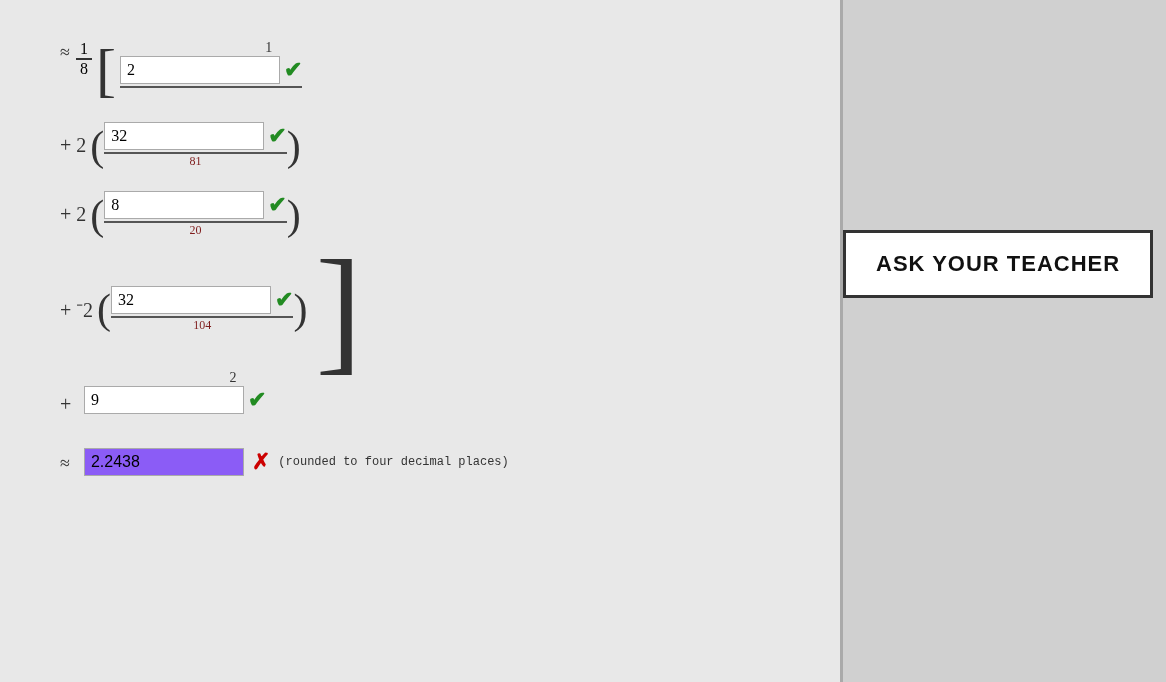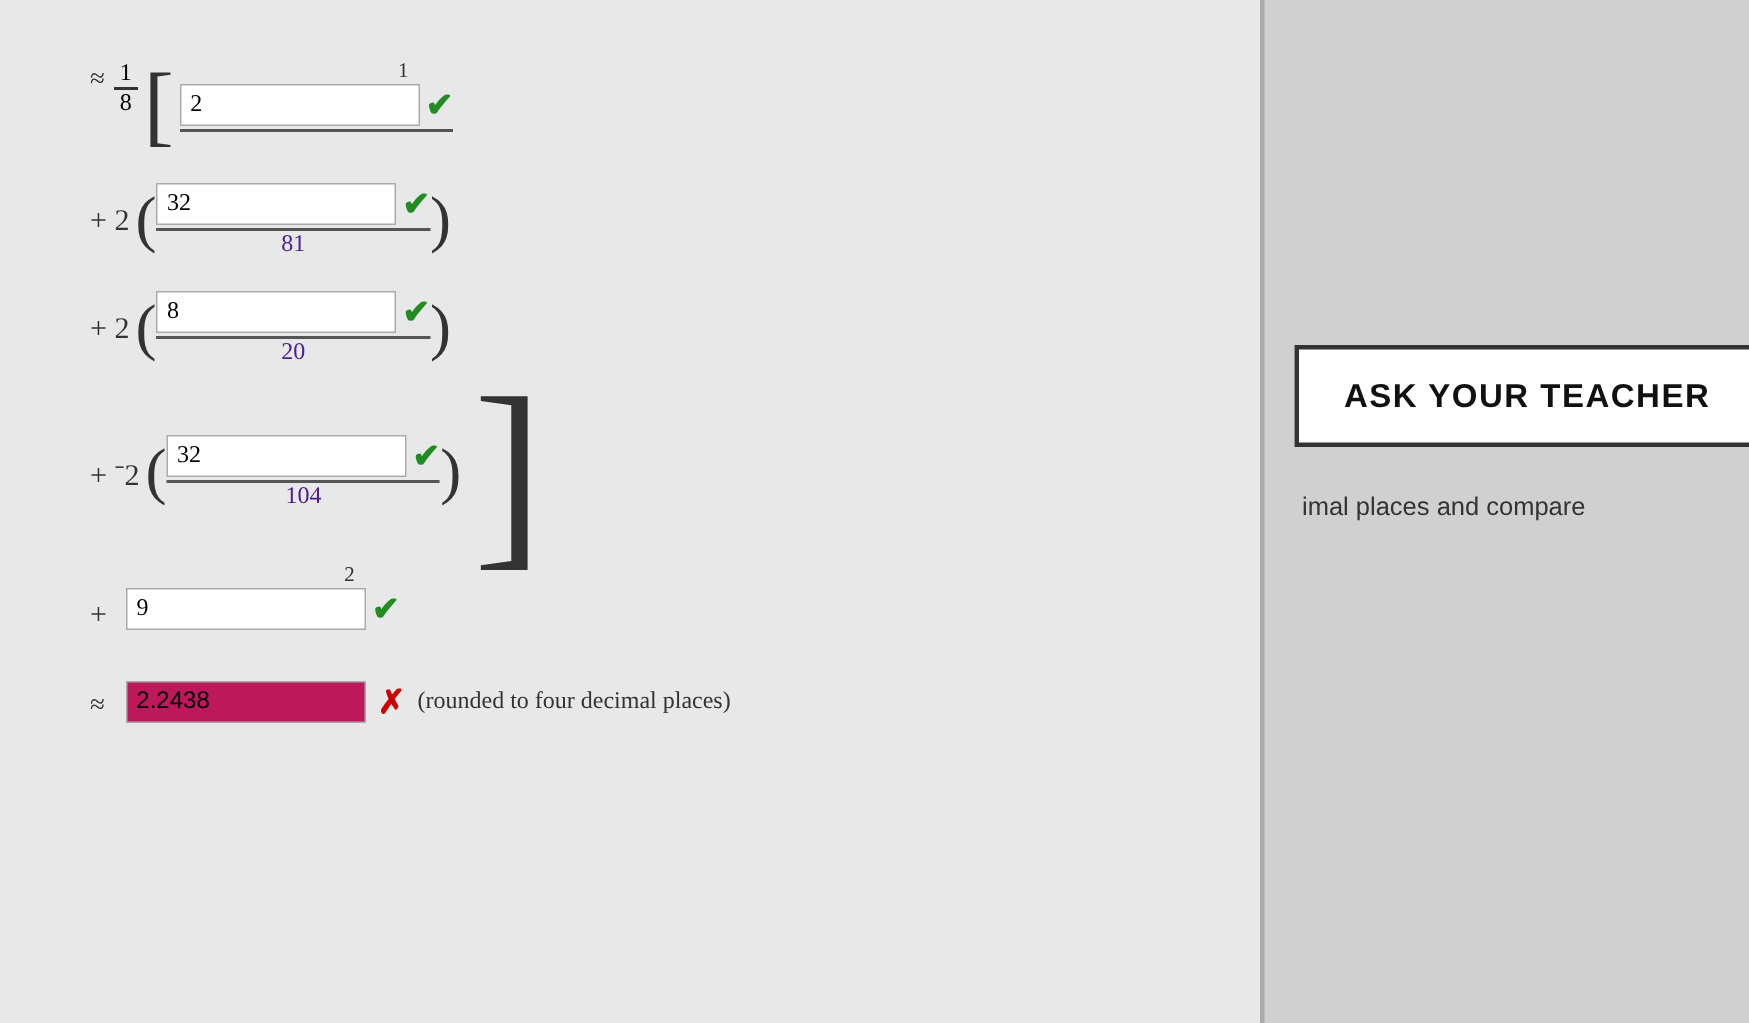"81" .denom-text { color: #4c1d95 -> #7f1d1d; font-size: 16px -> 12px }
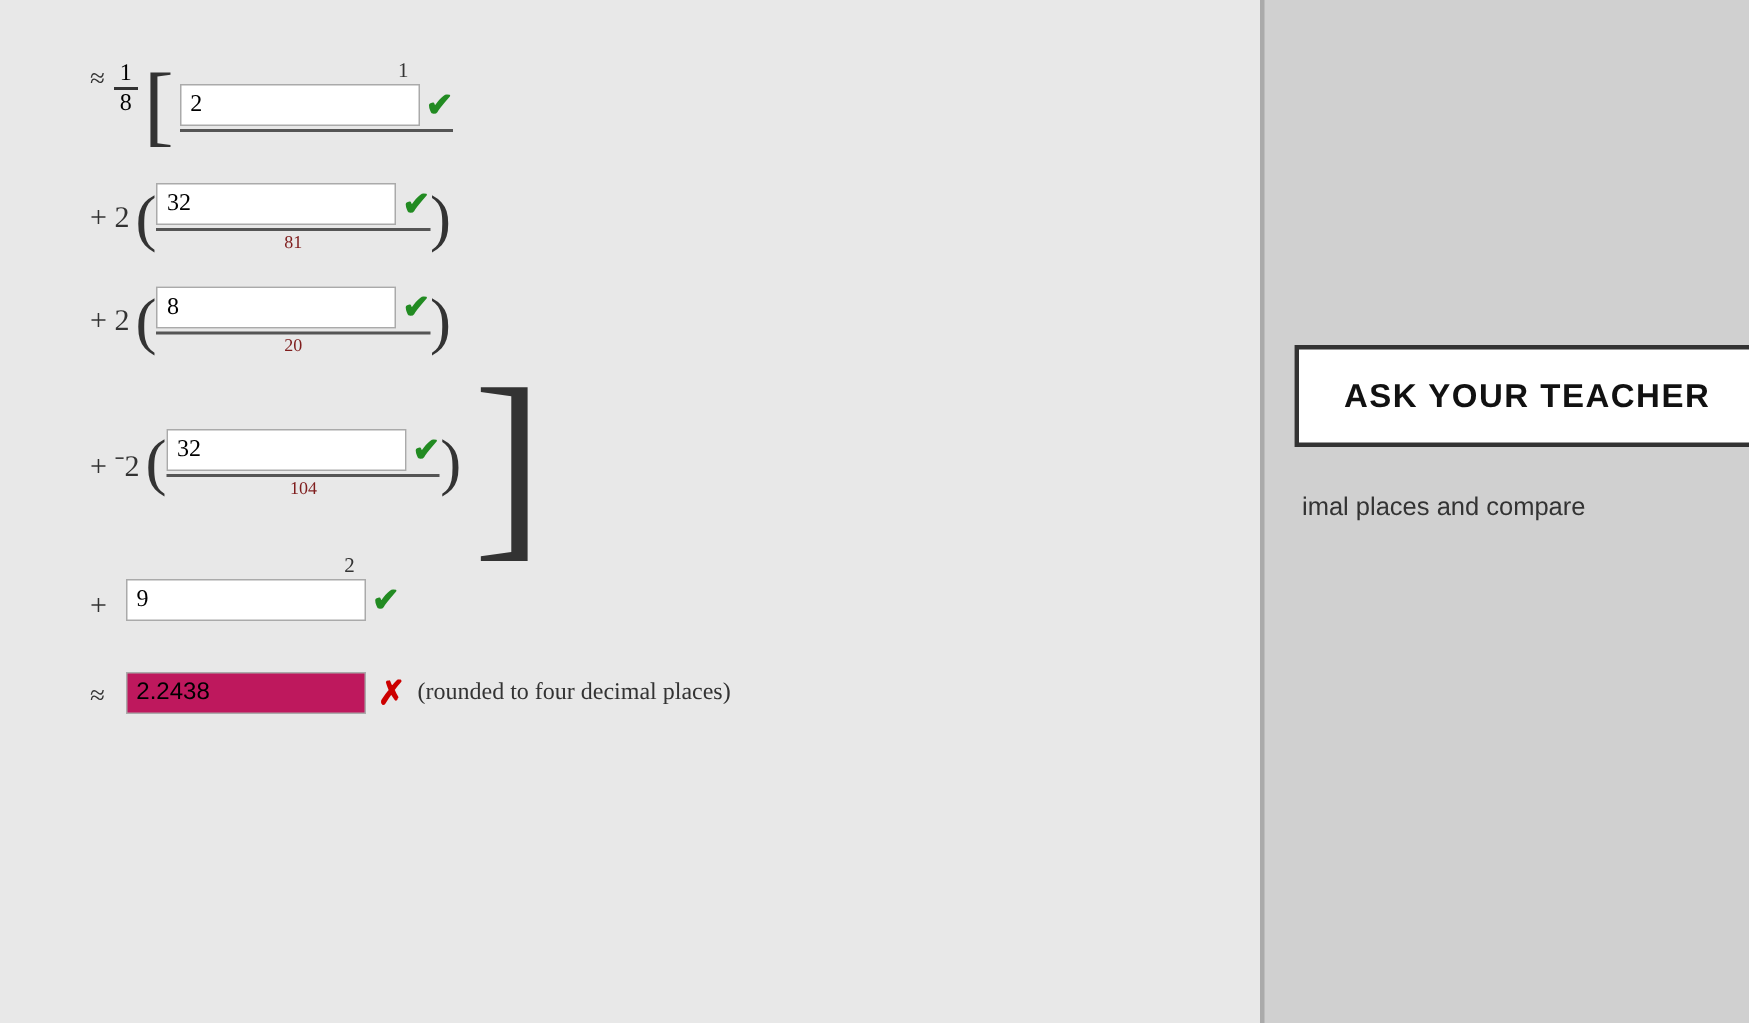"ASK YOUR TEACHER" .right-panel { padding-left: 20px -> none }
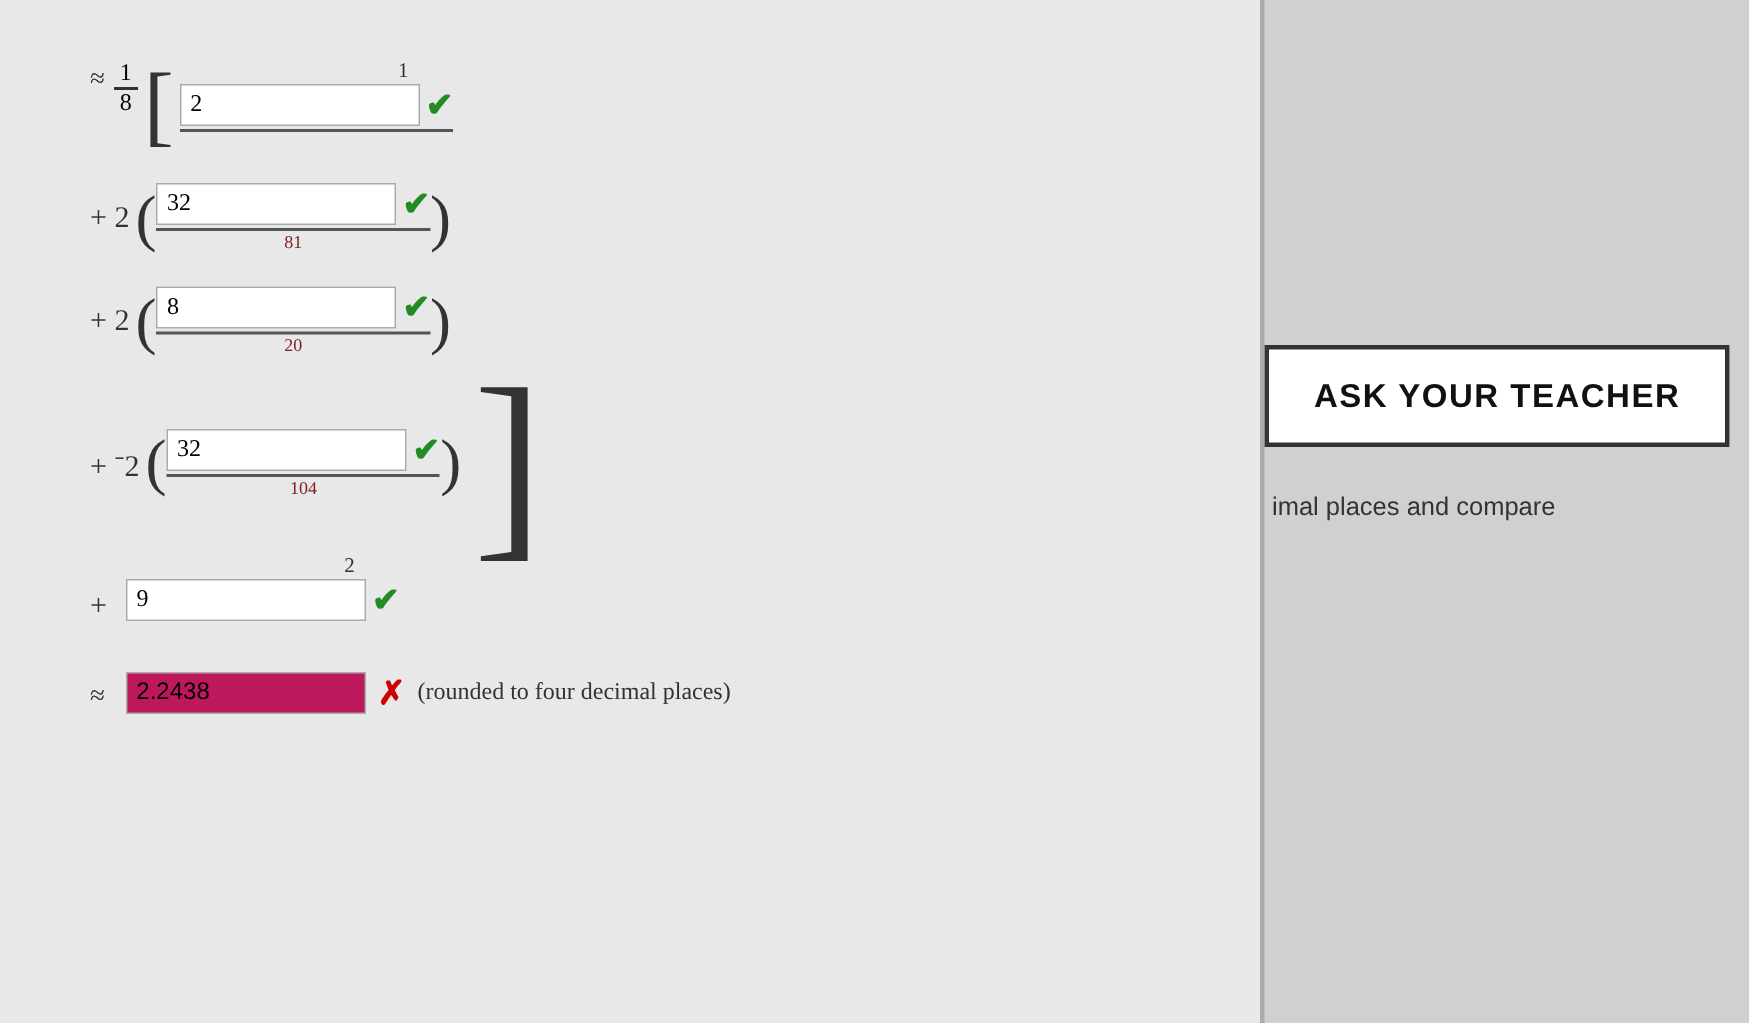"imal places and compare" span.hint-text { html: <span>imal places and compare</span> -> none }
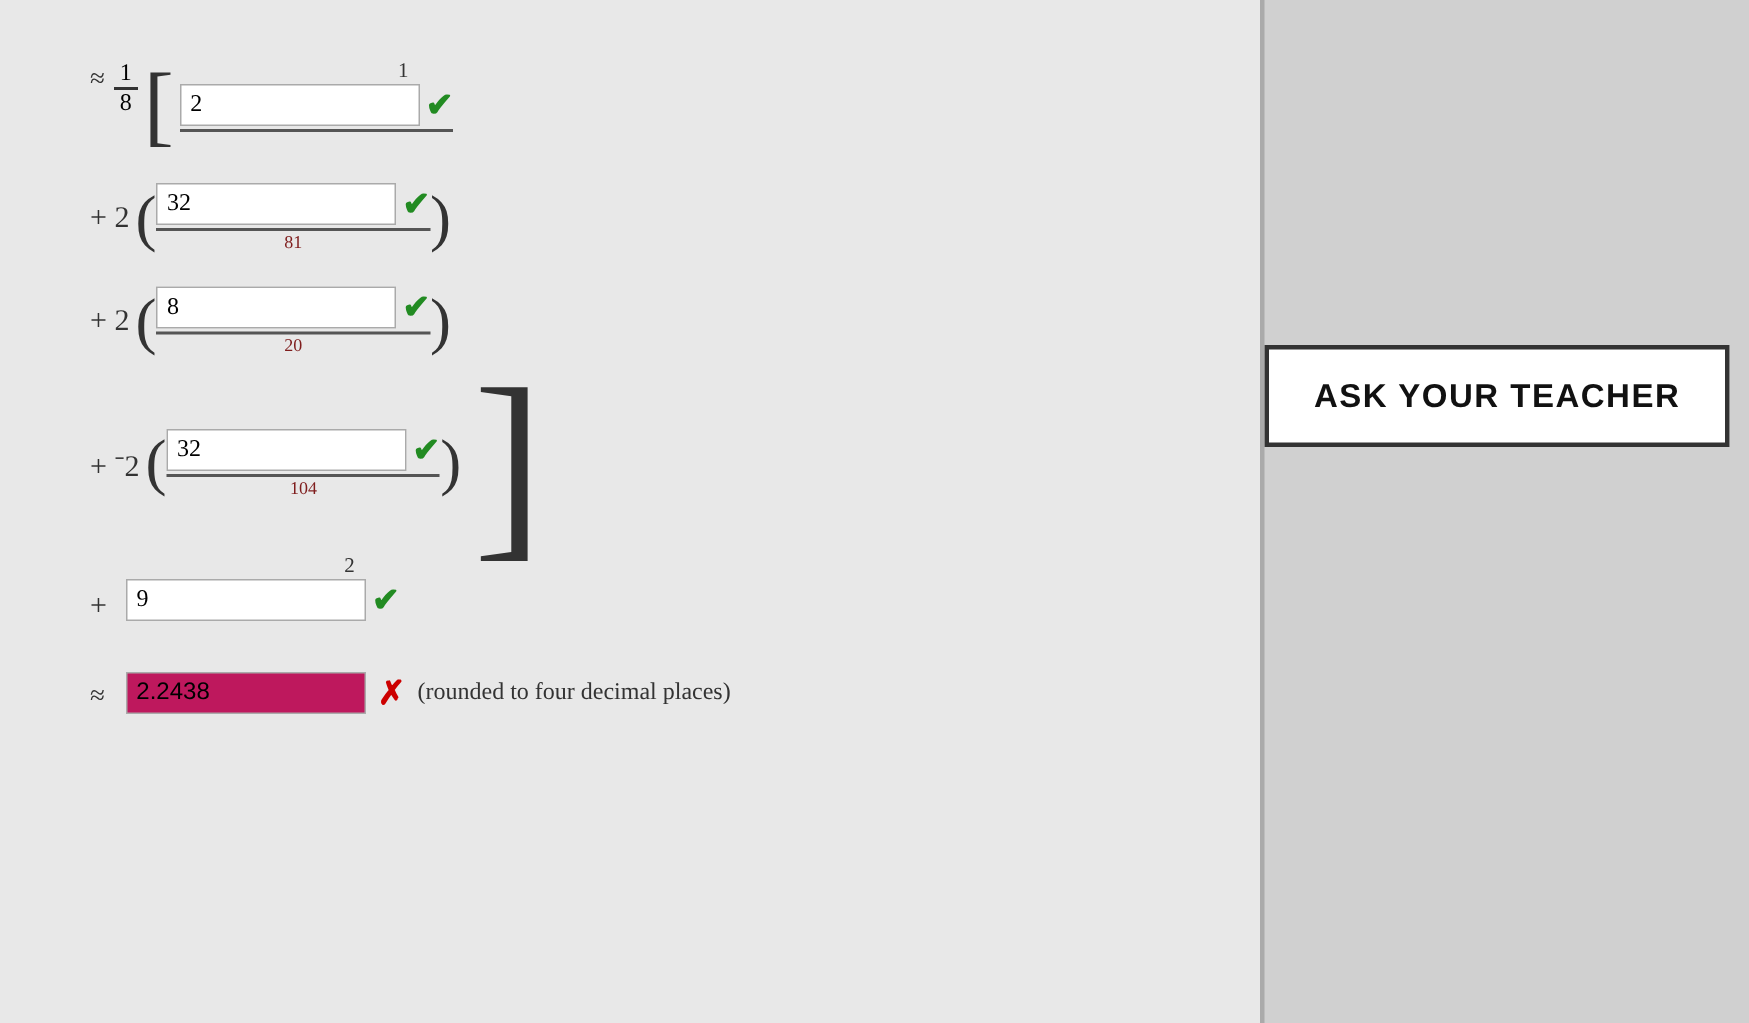"2.2438" .final-input { background: #be185d -> #8b5cf6 }
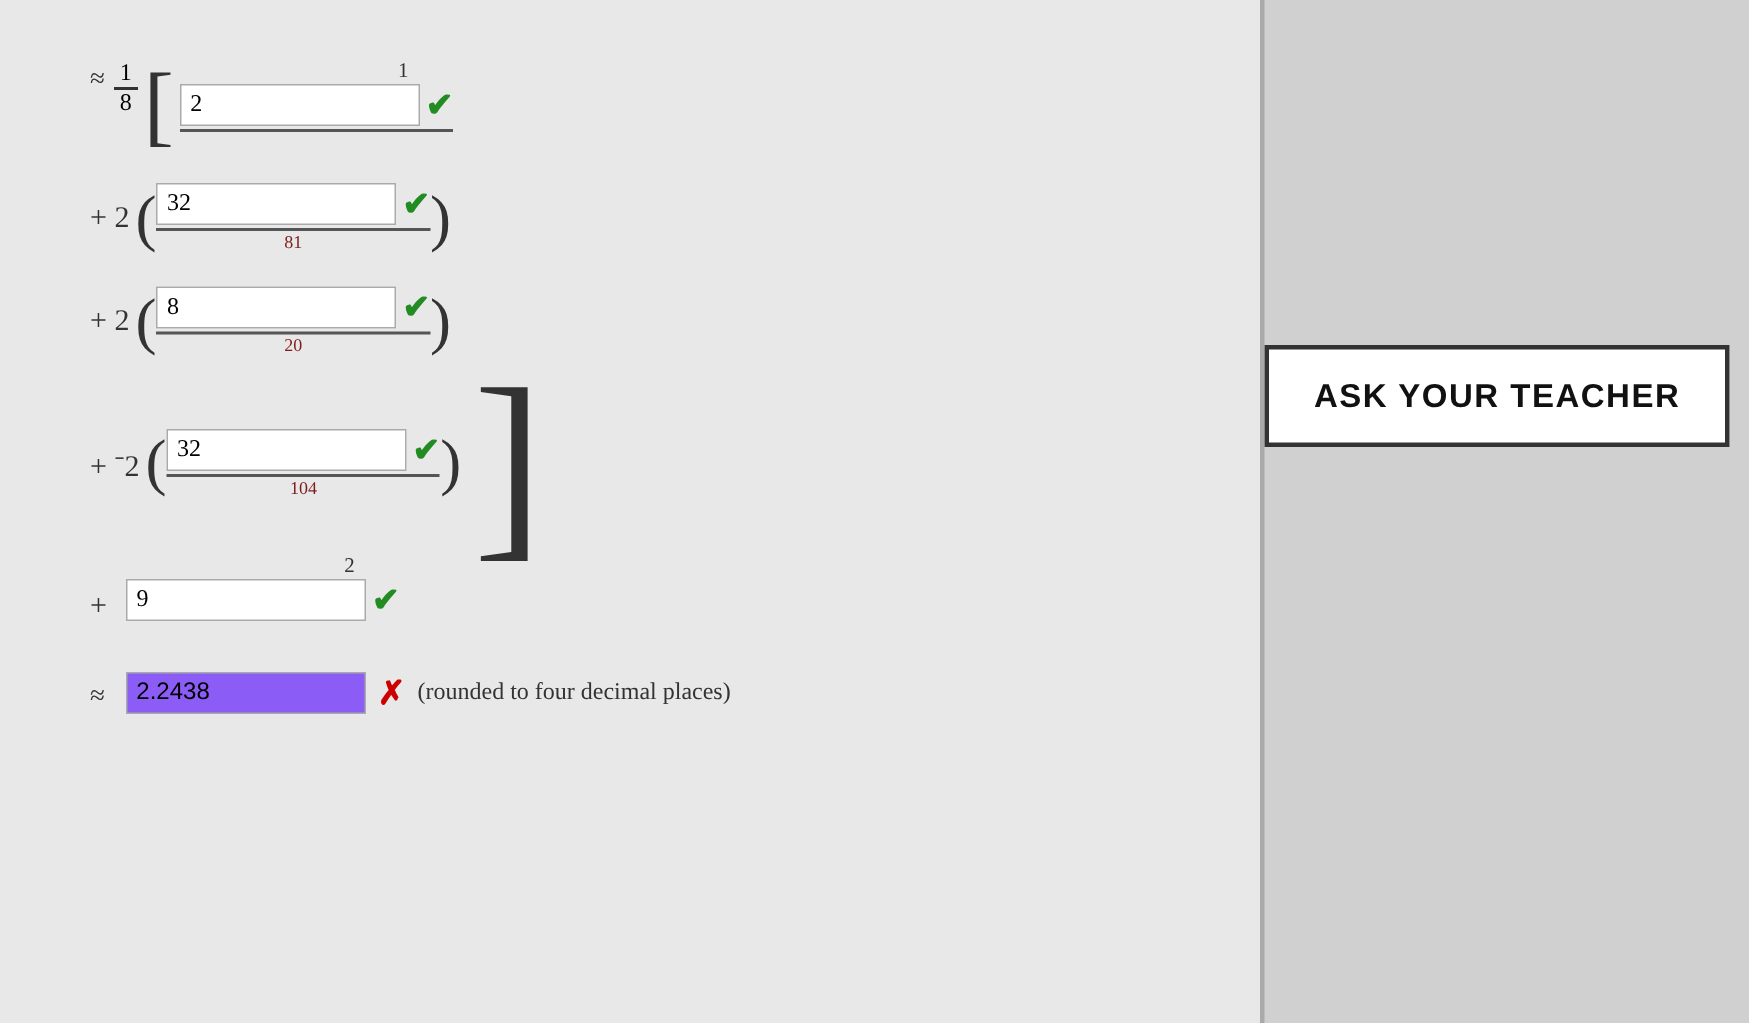"(rounded to four decimal places)" .final-label { font-family: Liberation Serif, serif -> Liberation Mono, monospace; font-size: 16px -> 12px }
